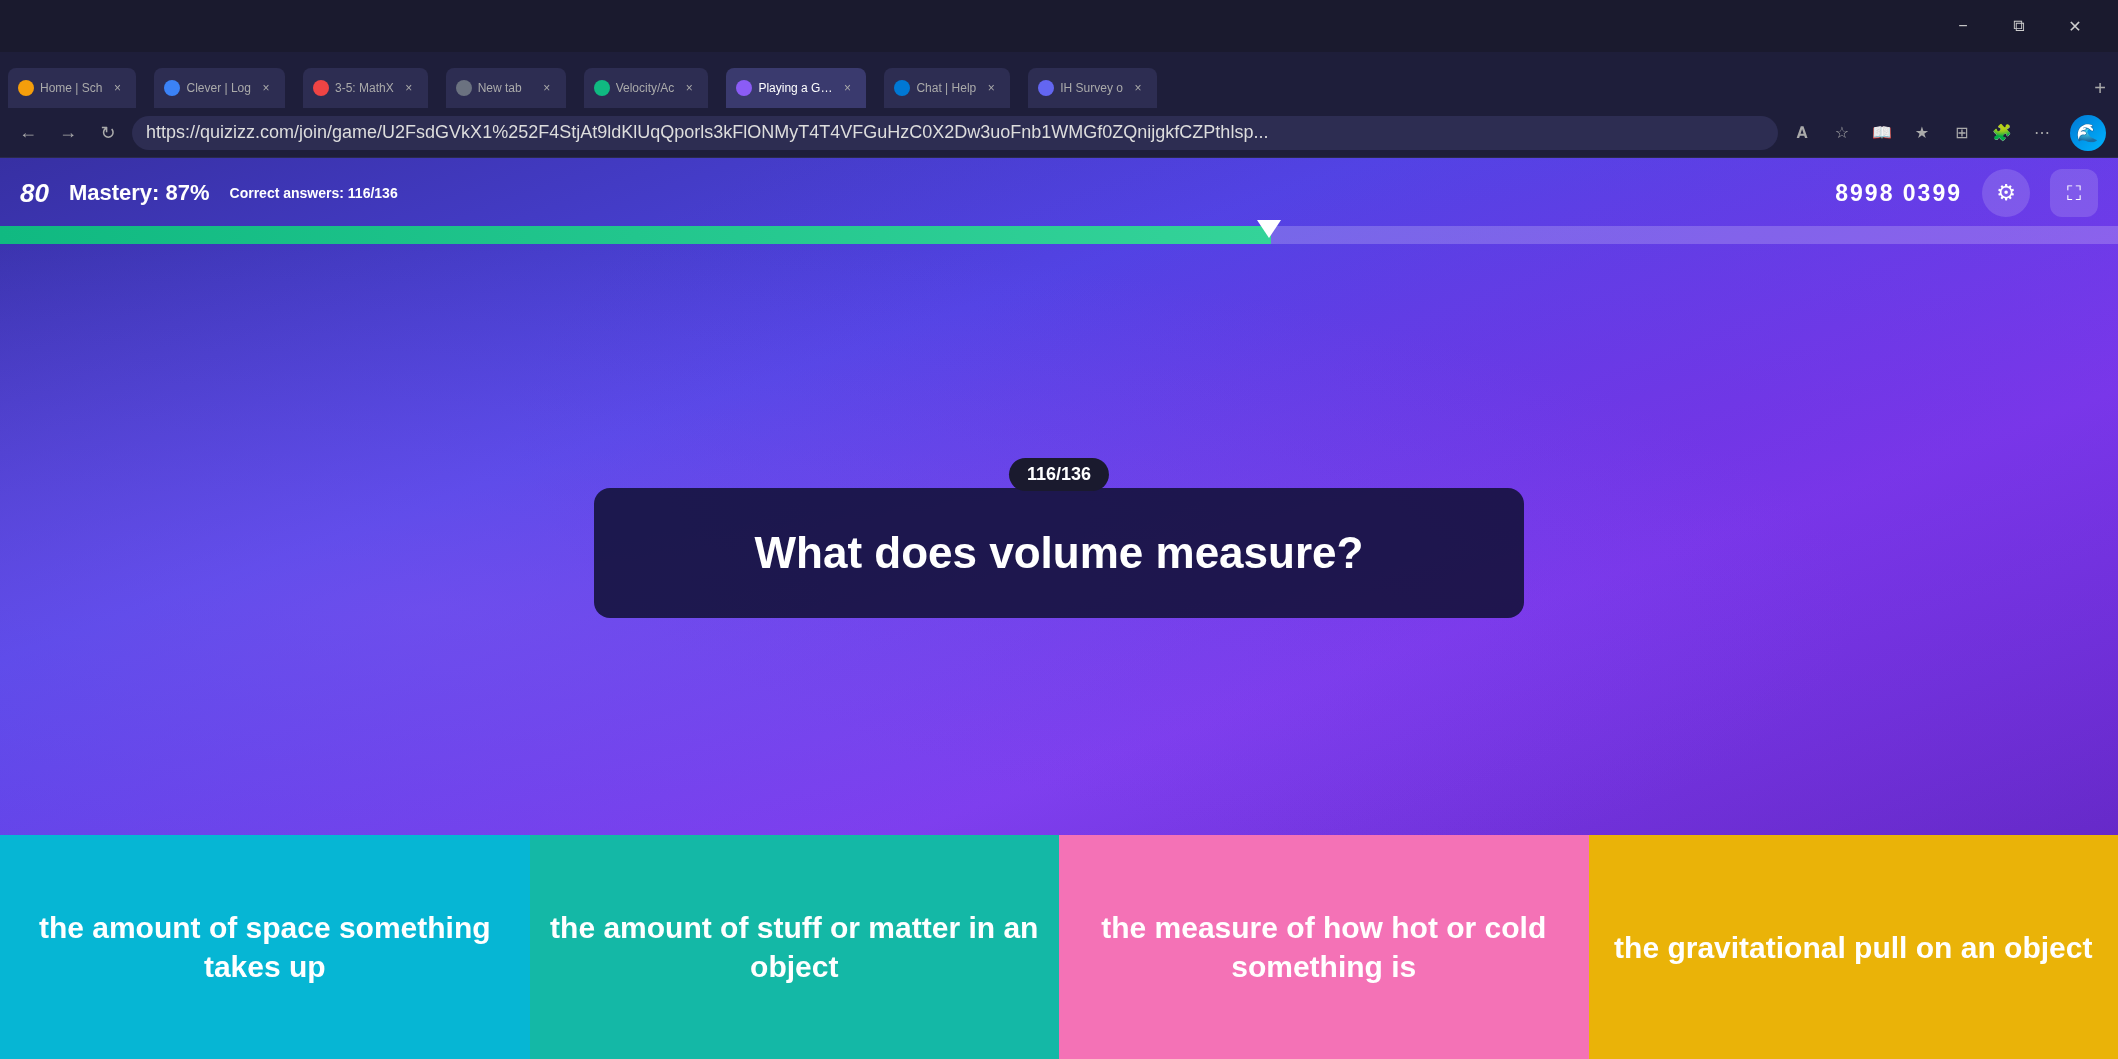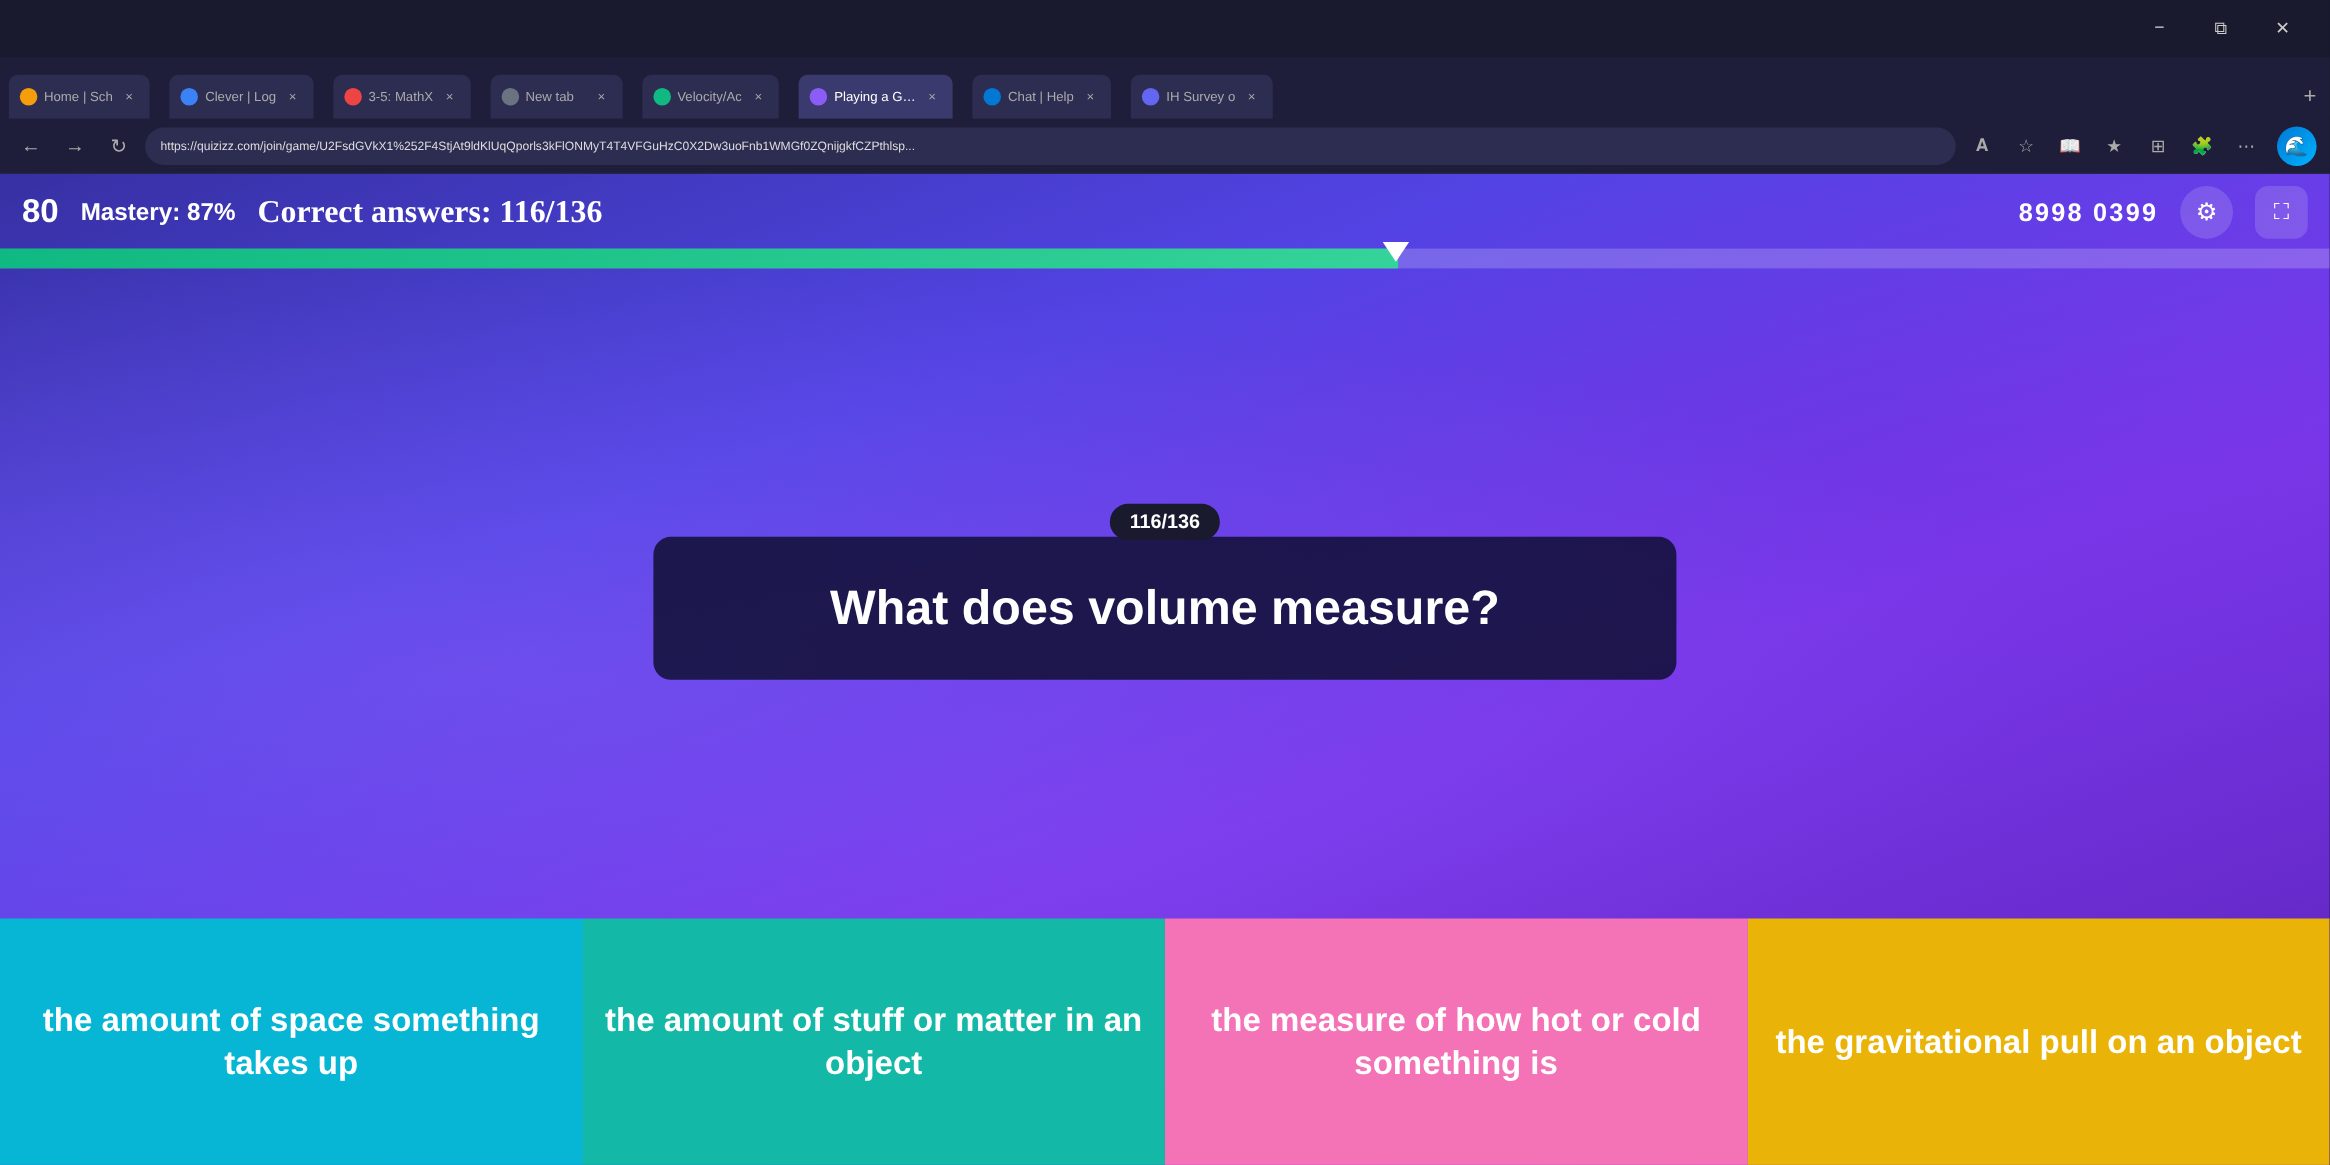"https://quizizz.com/join/game/U2FsdGVkX1" .address-input { font-size: 11px -> 18px }
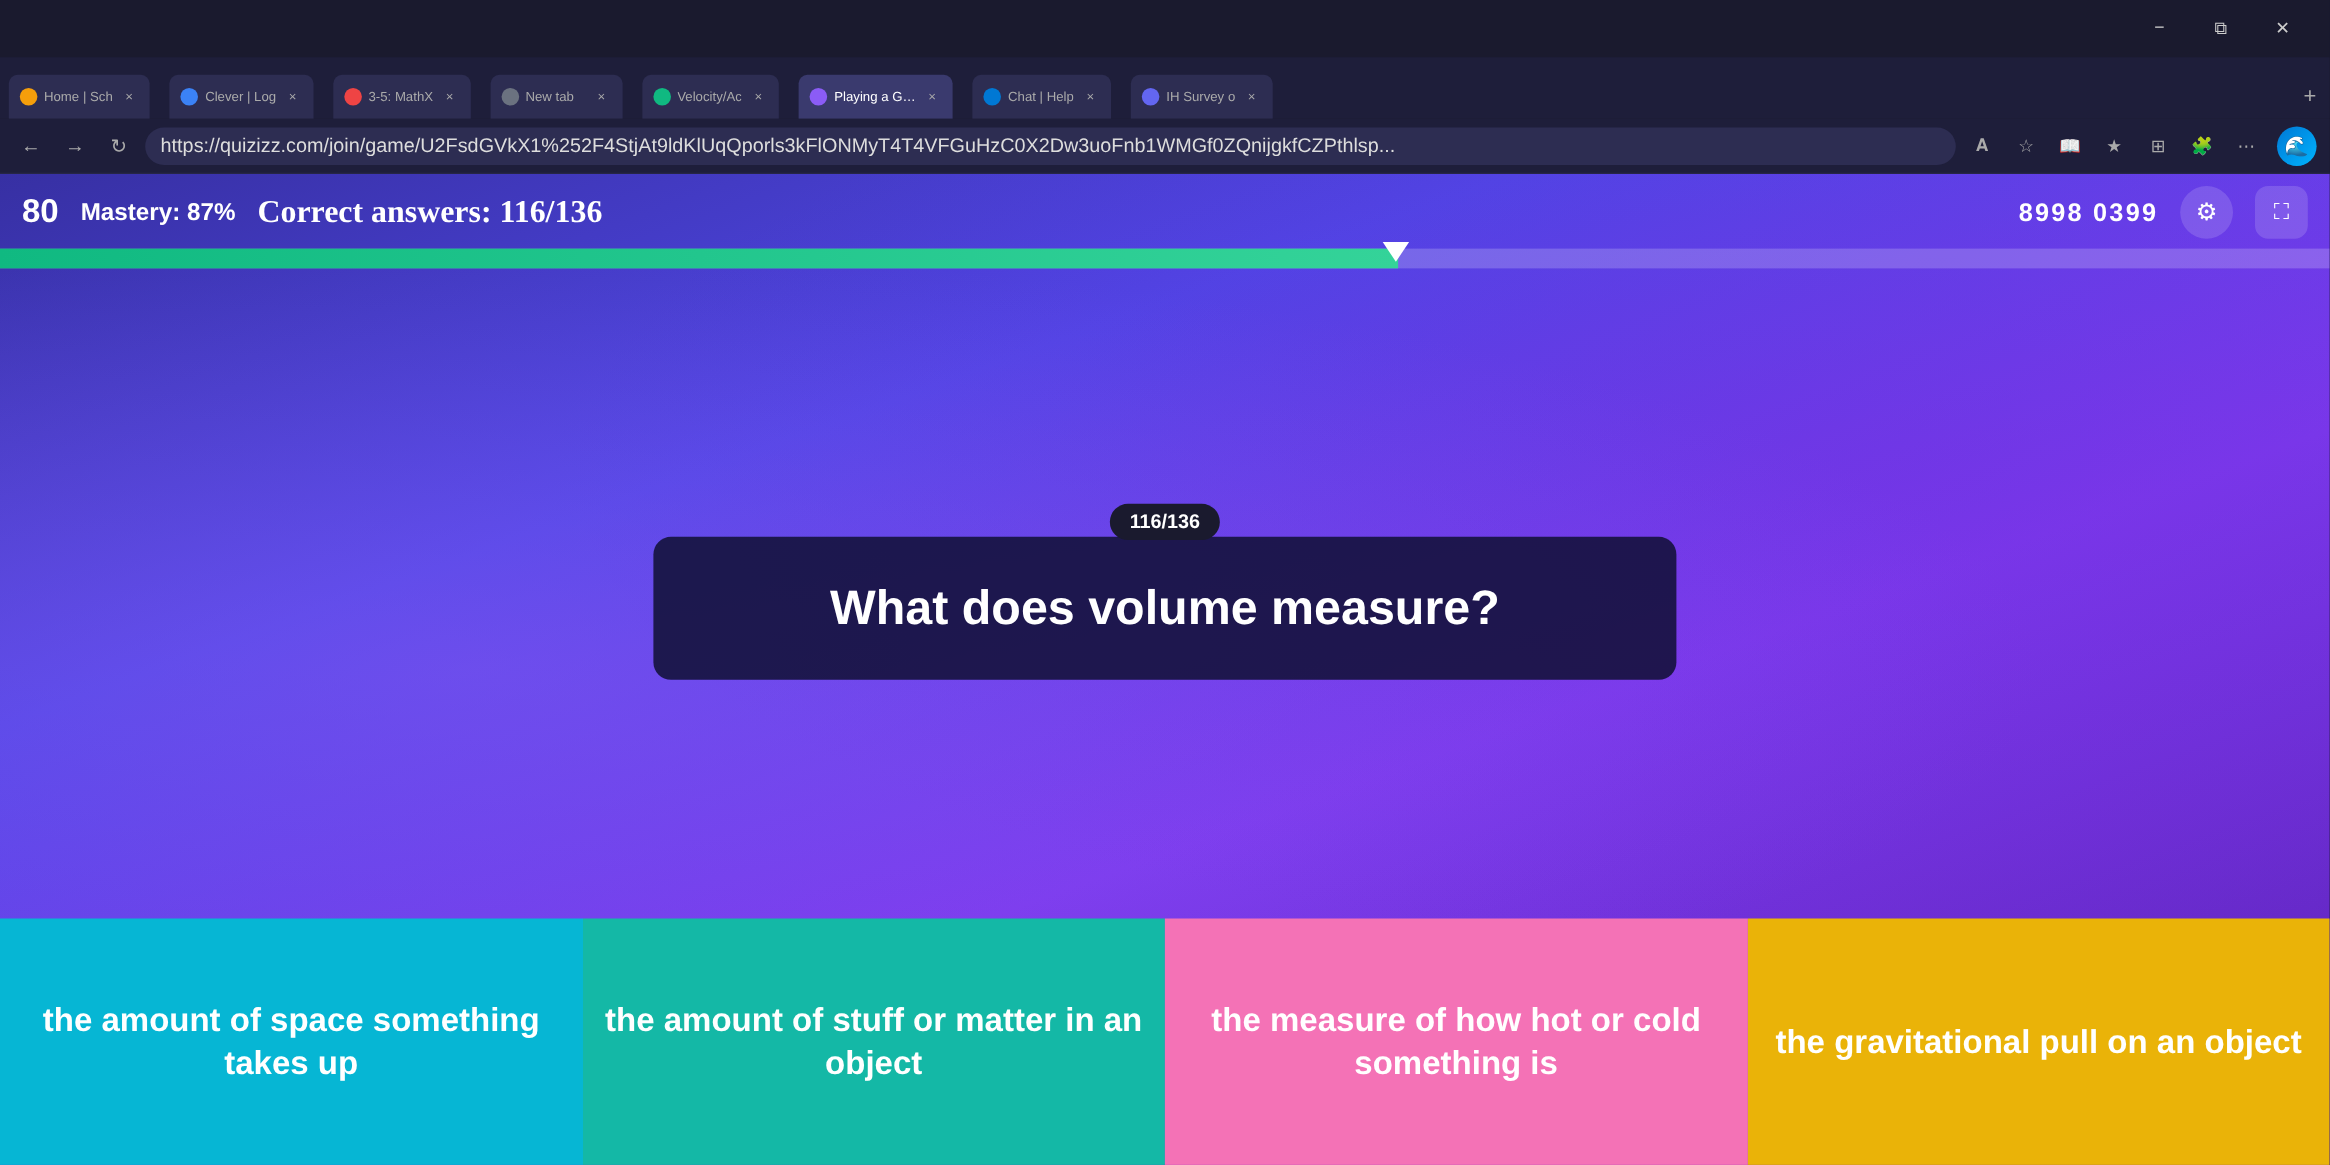"80" .hud-score { font-size: 30px -> 26px; font-style: none -> italic }
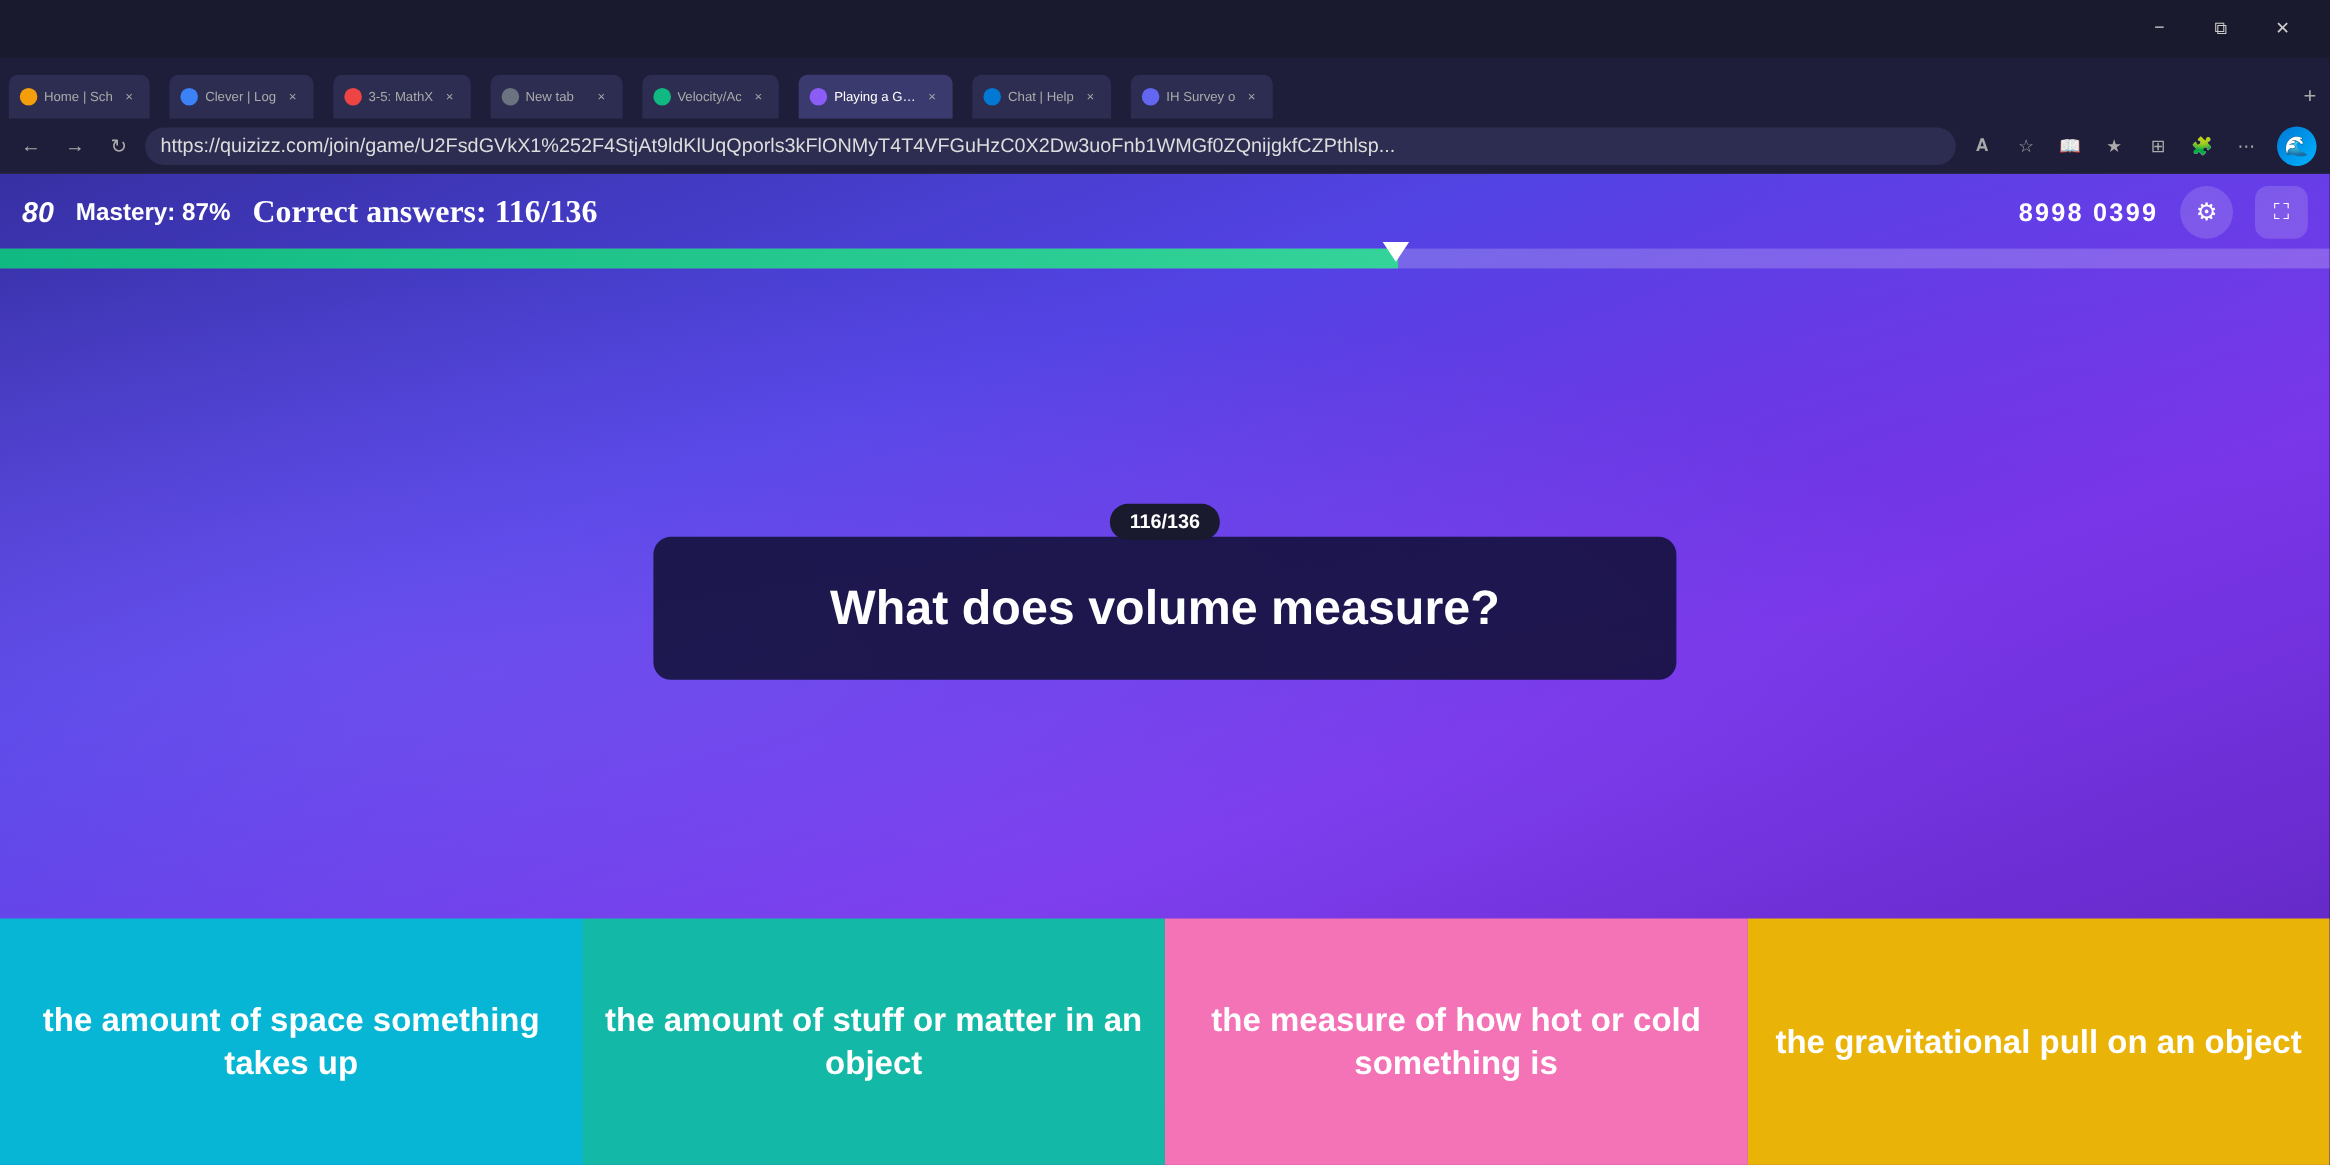"Correct answers: 116/136" .hud-correct { font-family: Liberation Serif, serif -> none; font-size: 29px -> 14px }
